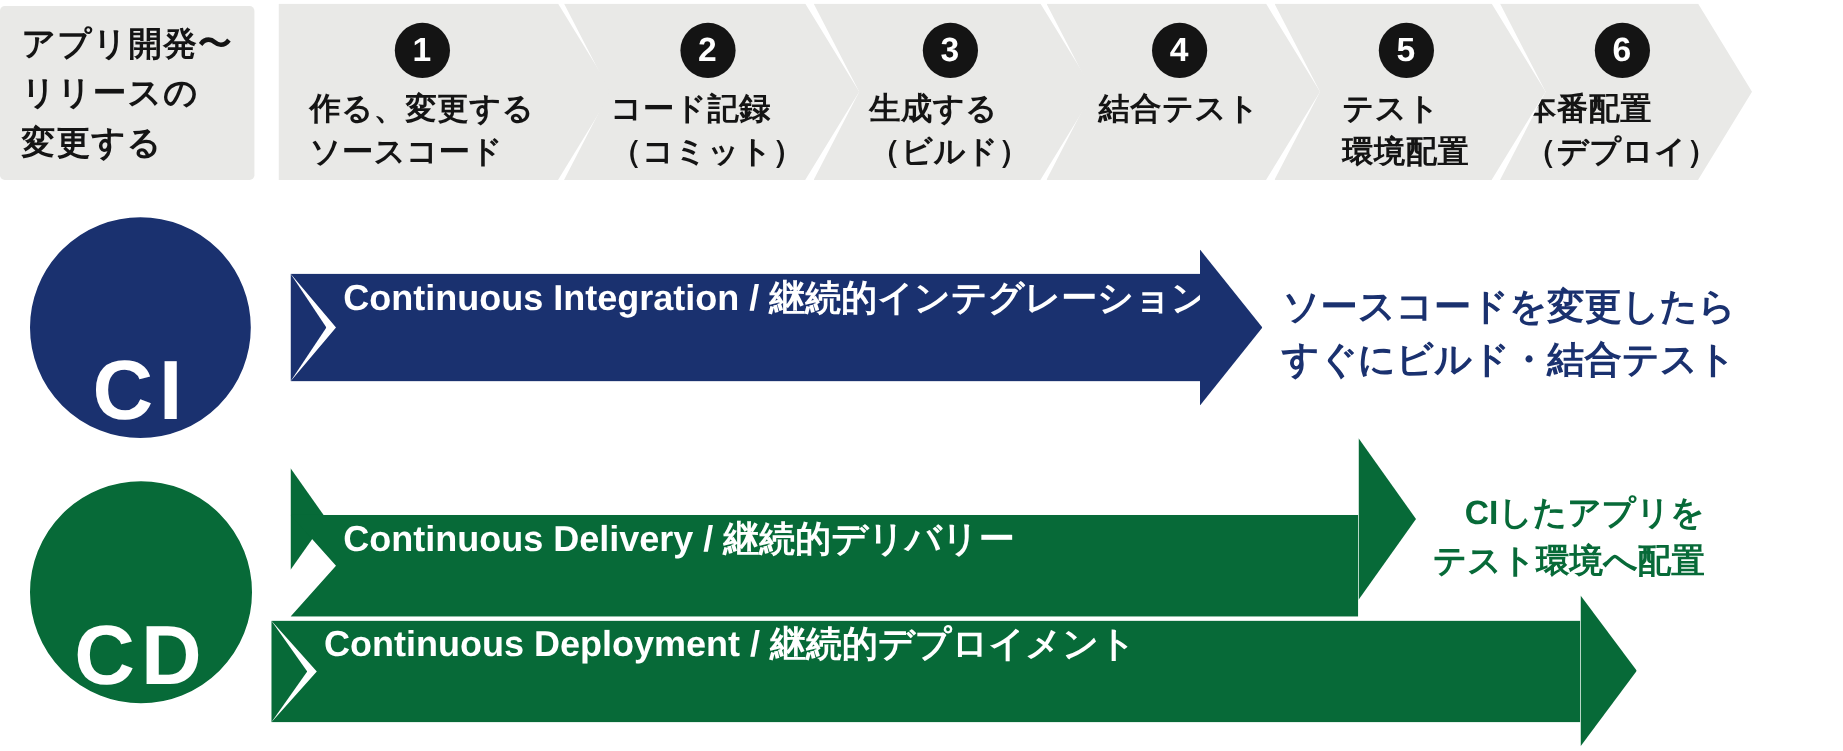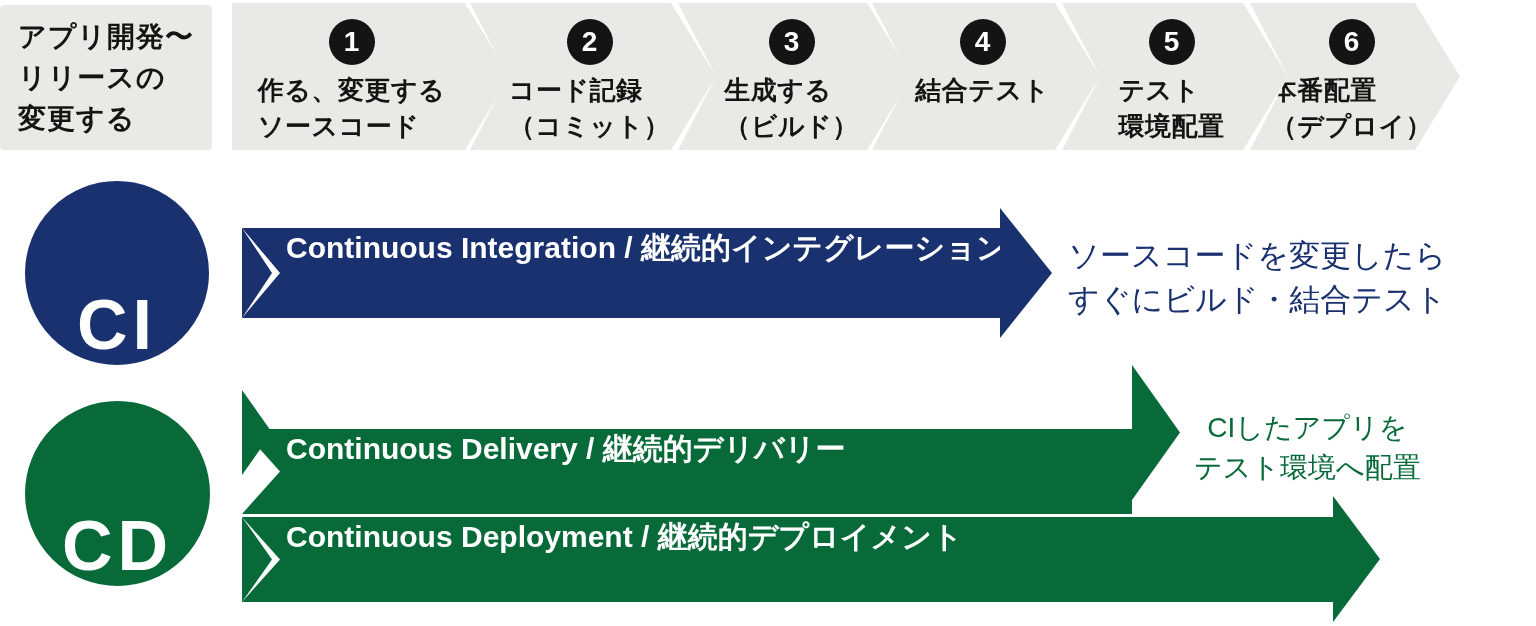"ソースコードを変更したら" .note { font-weight: normal -> bold; text-align: center -> right }
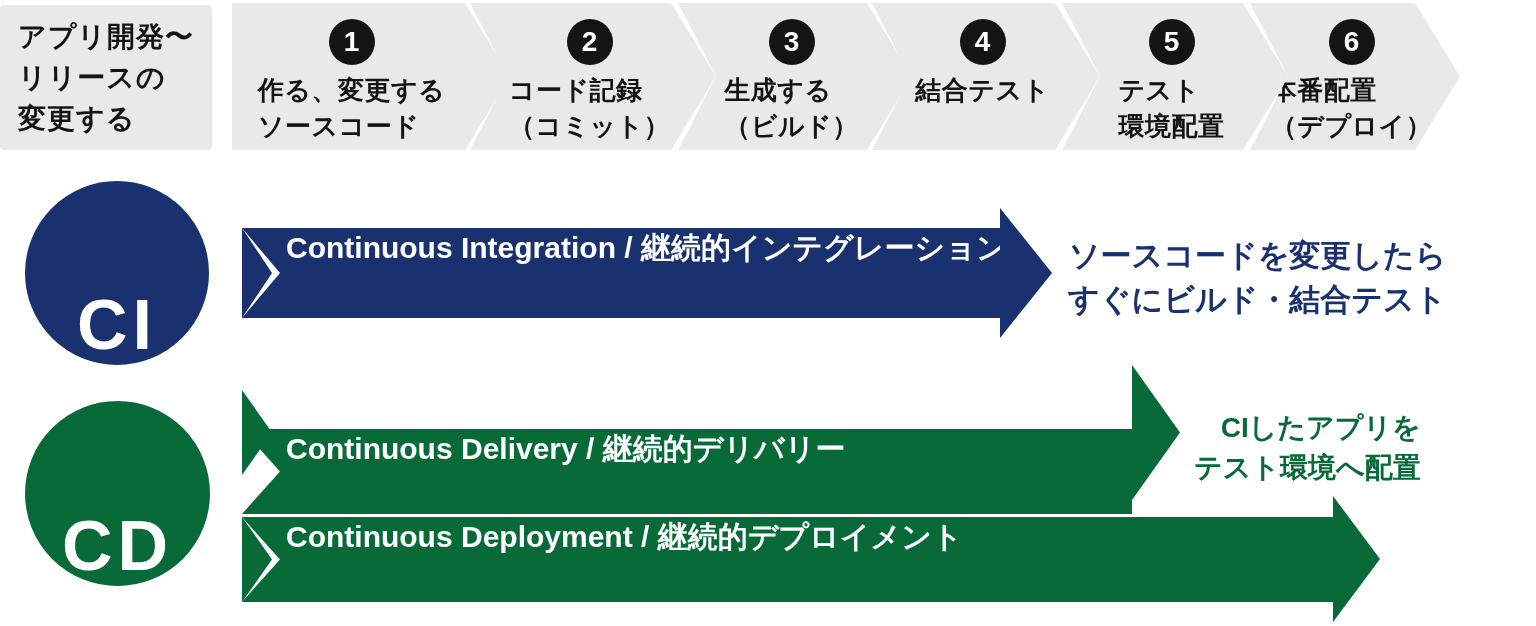"Continuous Deployment / 継続的デプロイメント" .arrow.deployment-arrow { left: 242px -> 226px }
